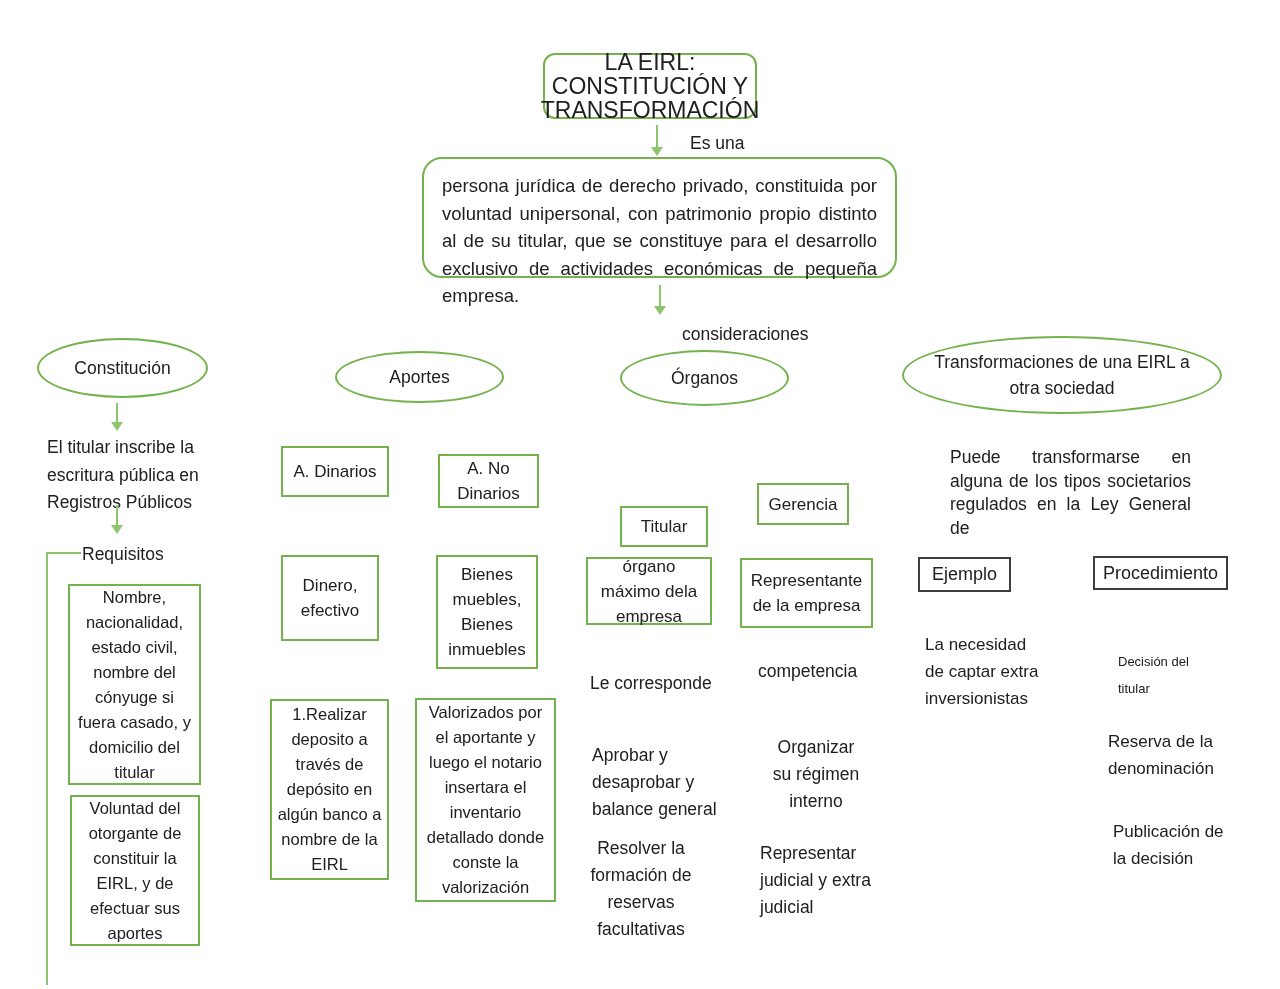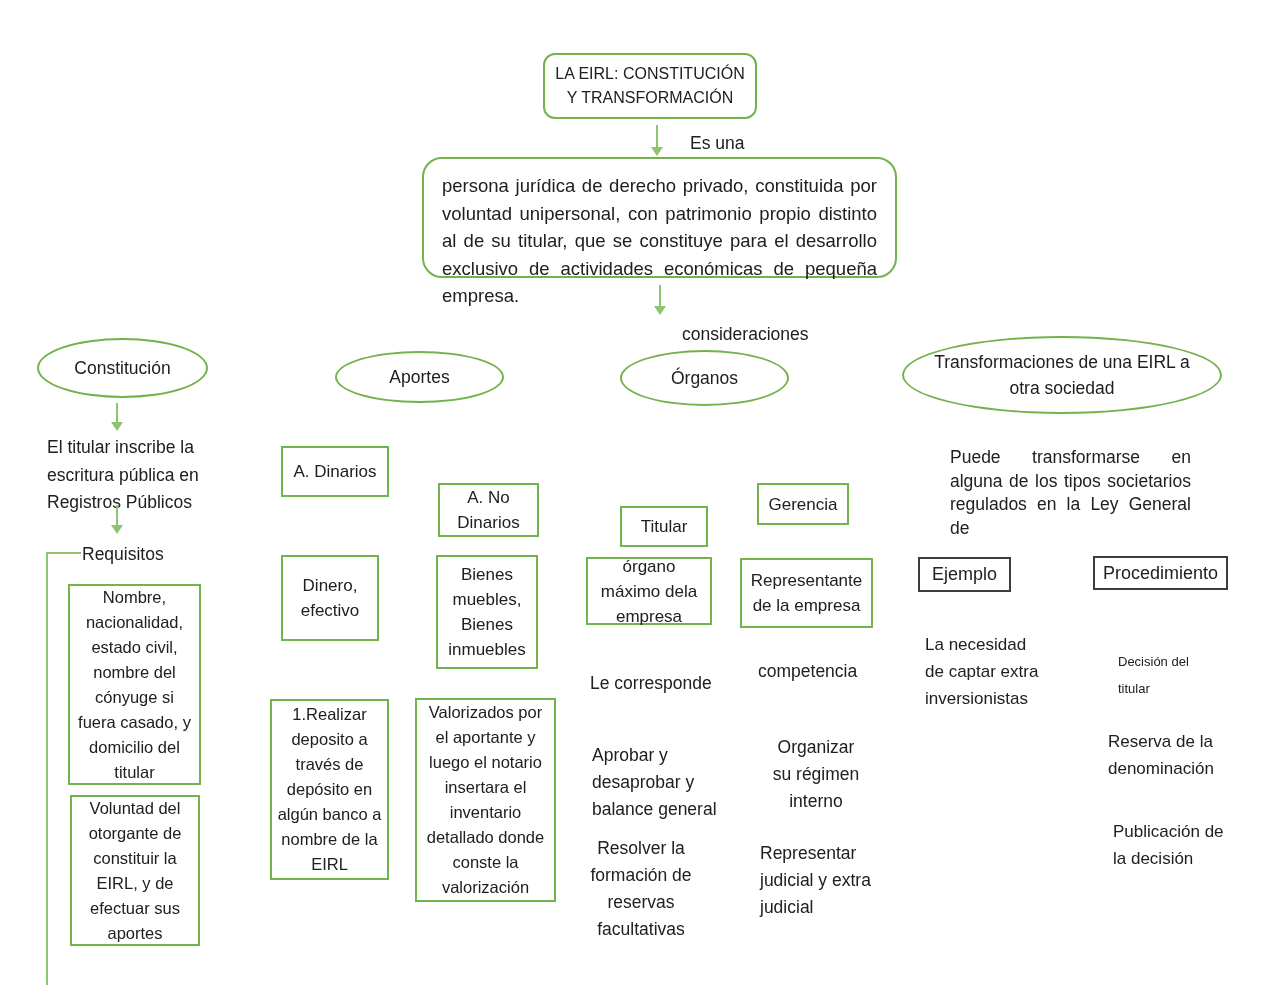"LA EIRL: CONSTITUCIÓN Y TRANSFORMACIÓN" div.gbox { font-size: 16px -> 23px }
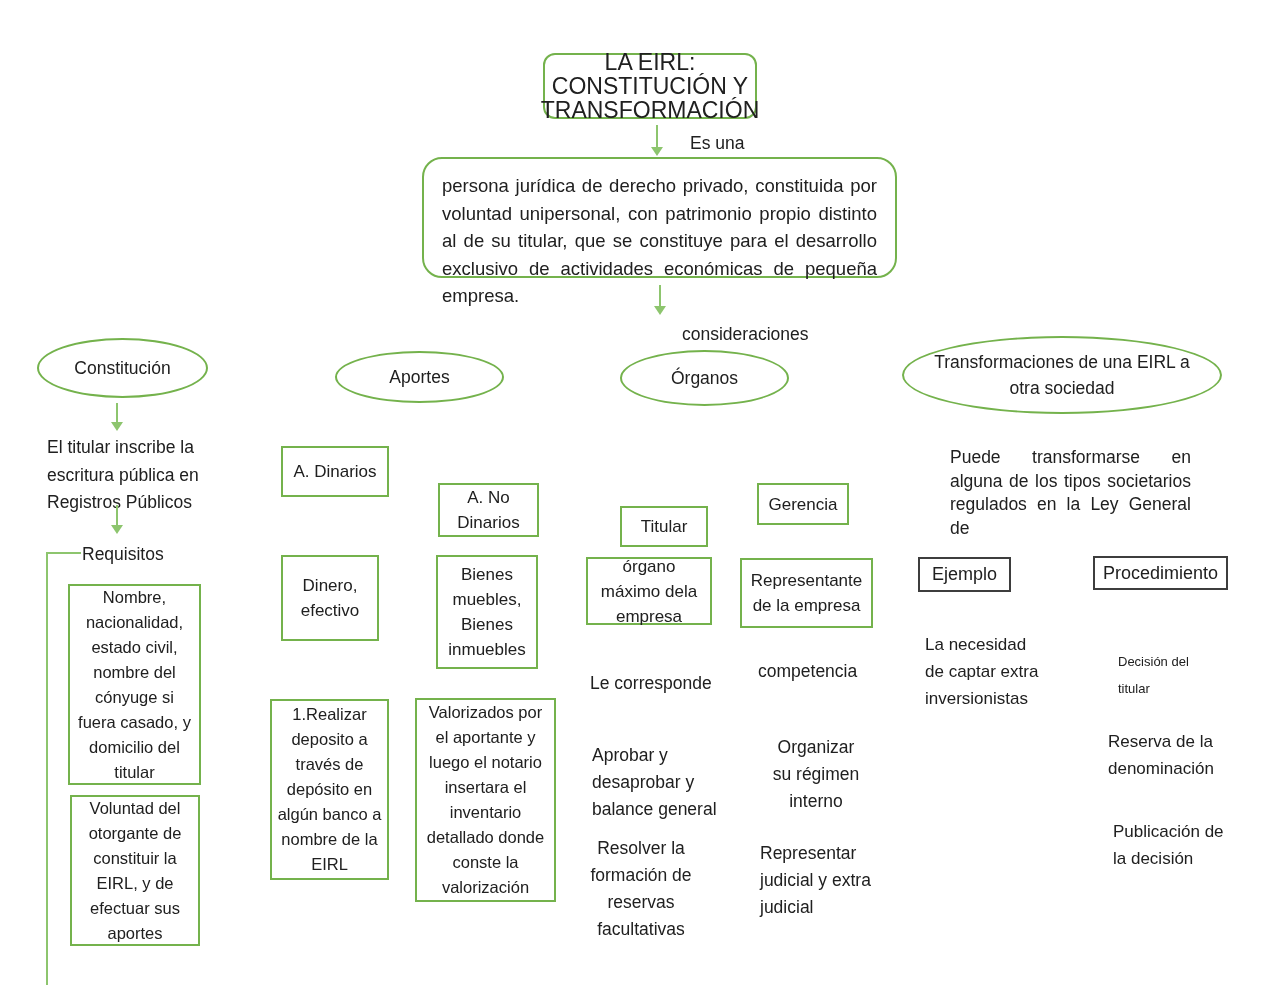"A. No Dinarios" div.gbox { margin-top: 29px -> none }
